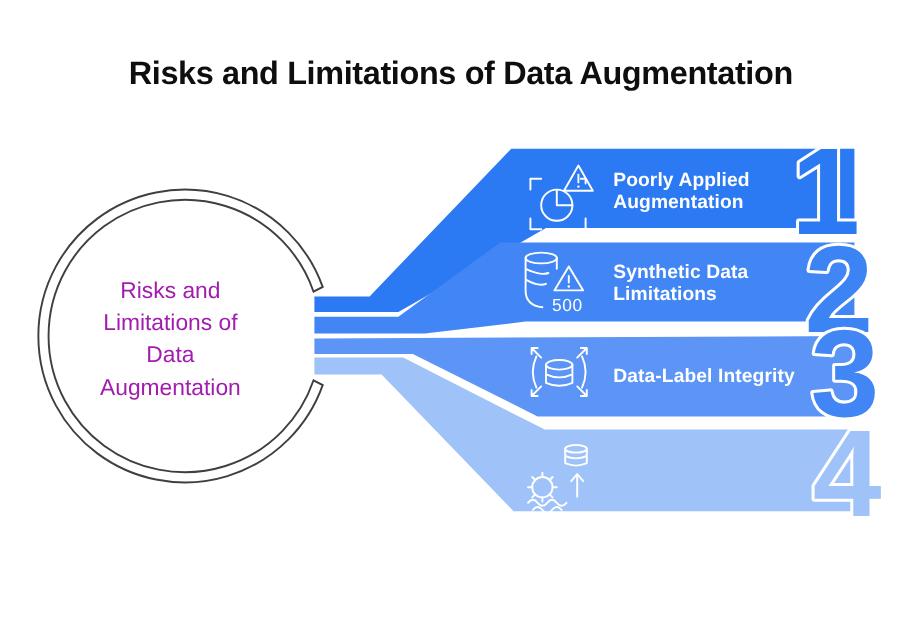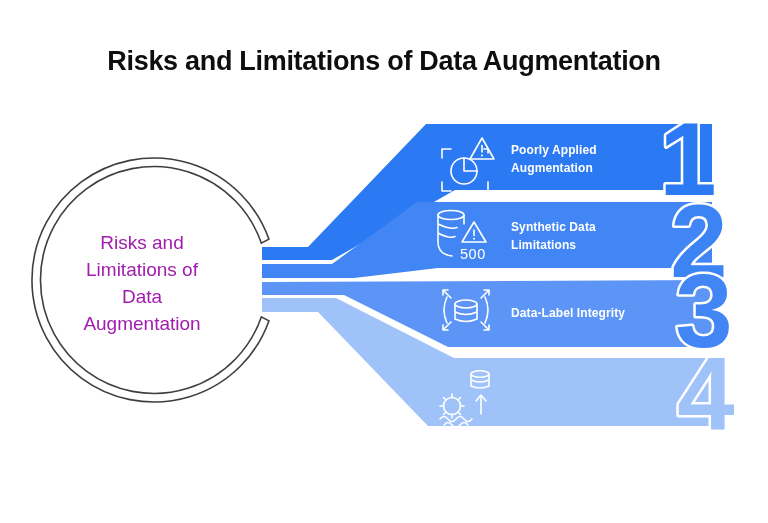"Poorly Applied" .item-label { font-size: 12px -> 16px }
